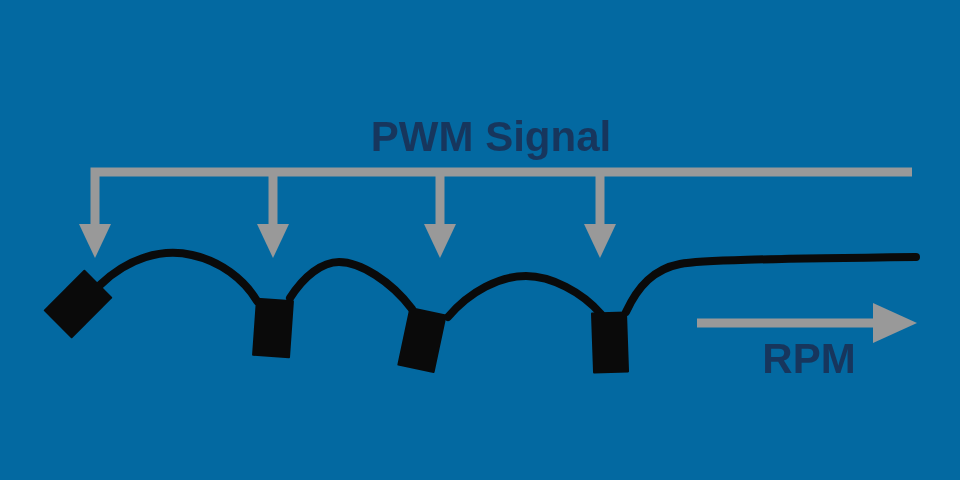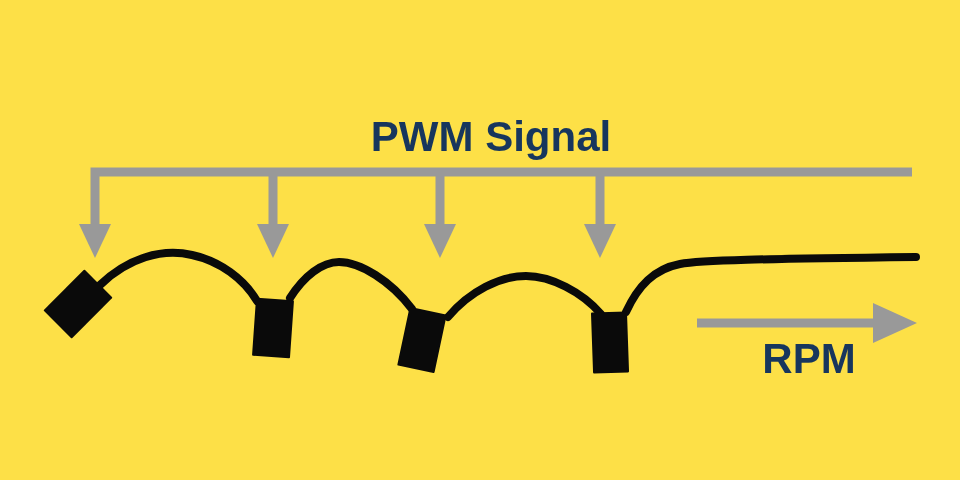"PWM Signal" .stage { background: #fde047 -> #0369a1 }
